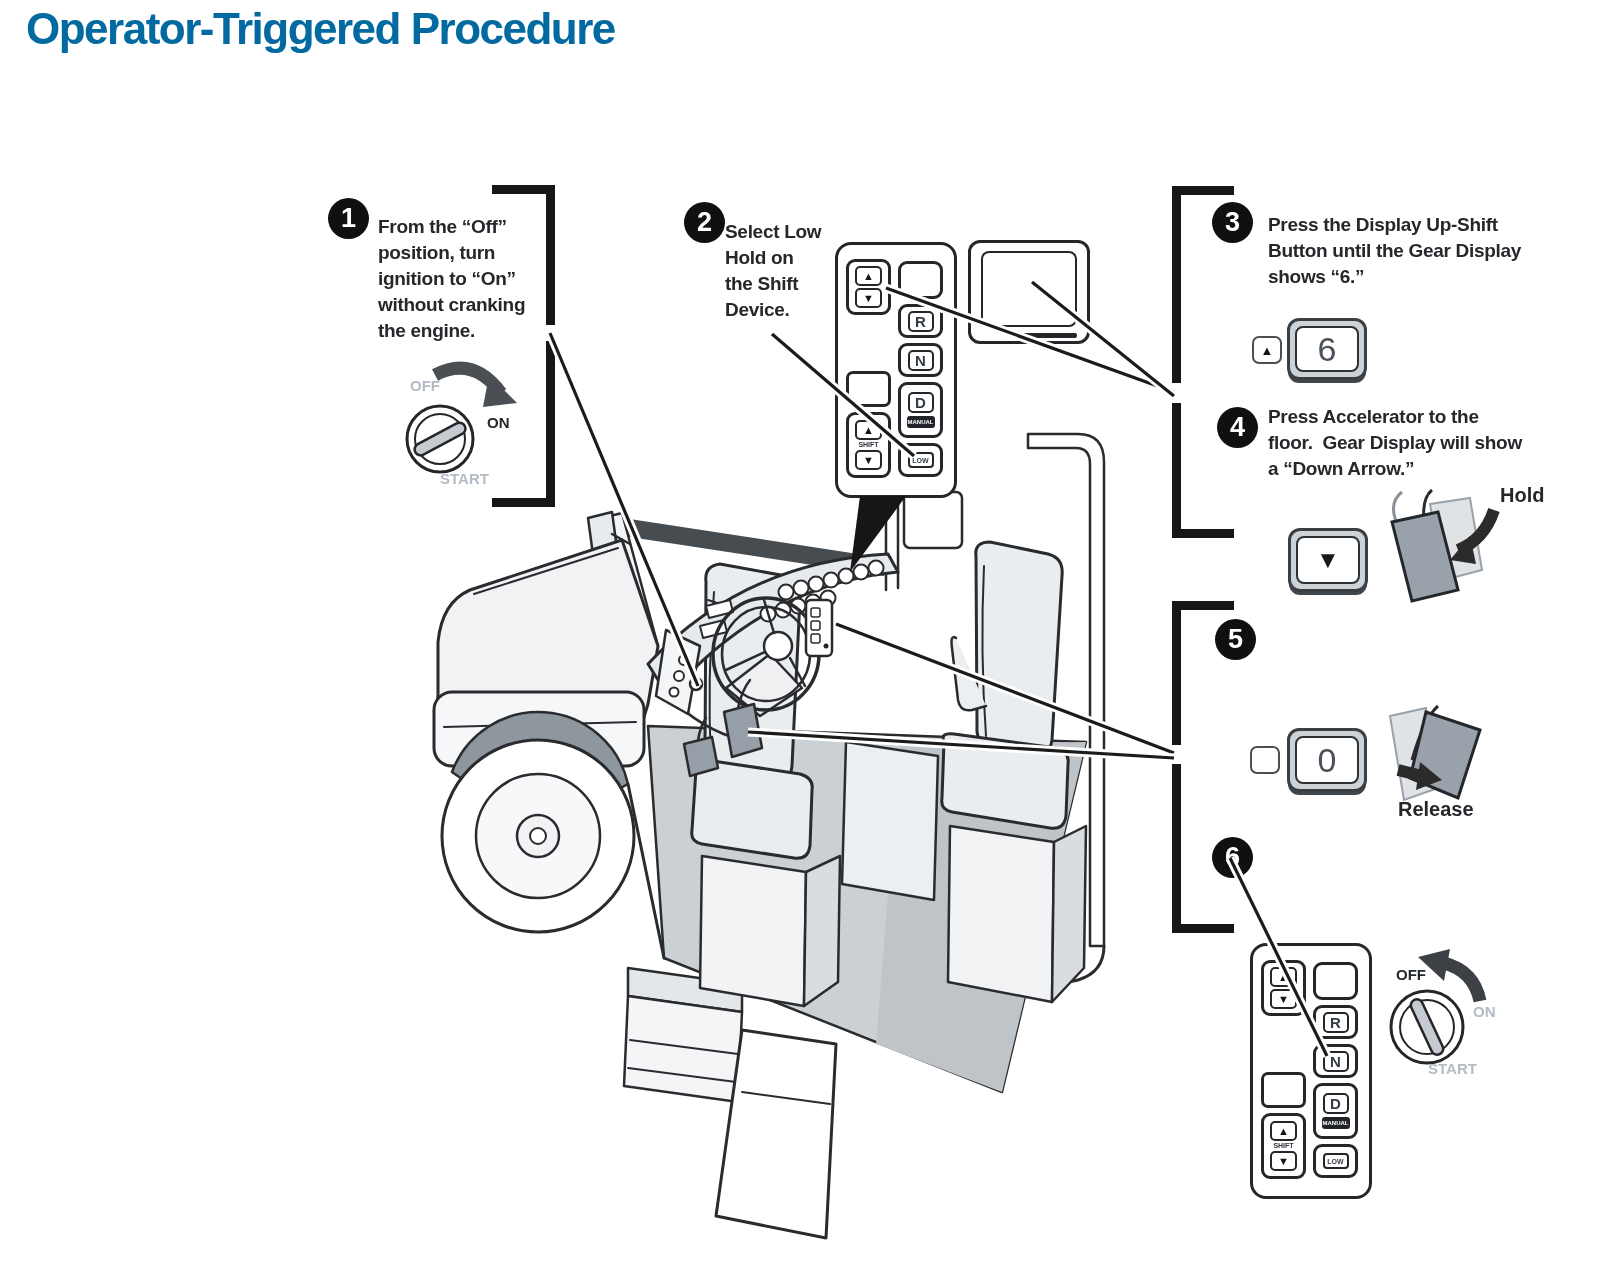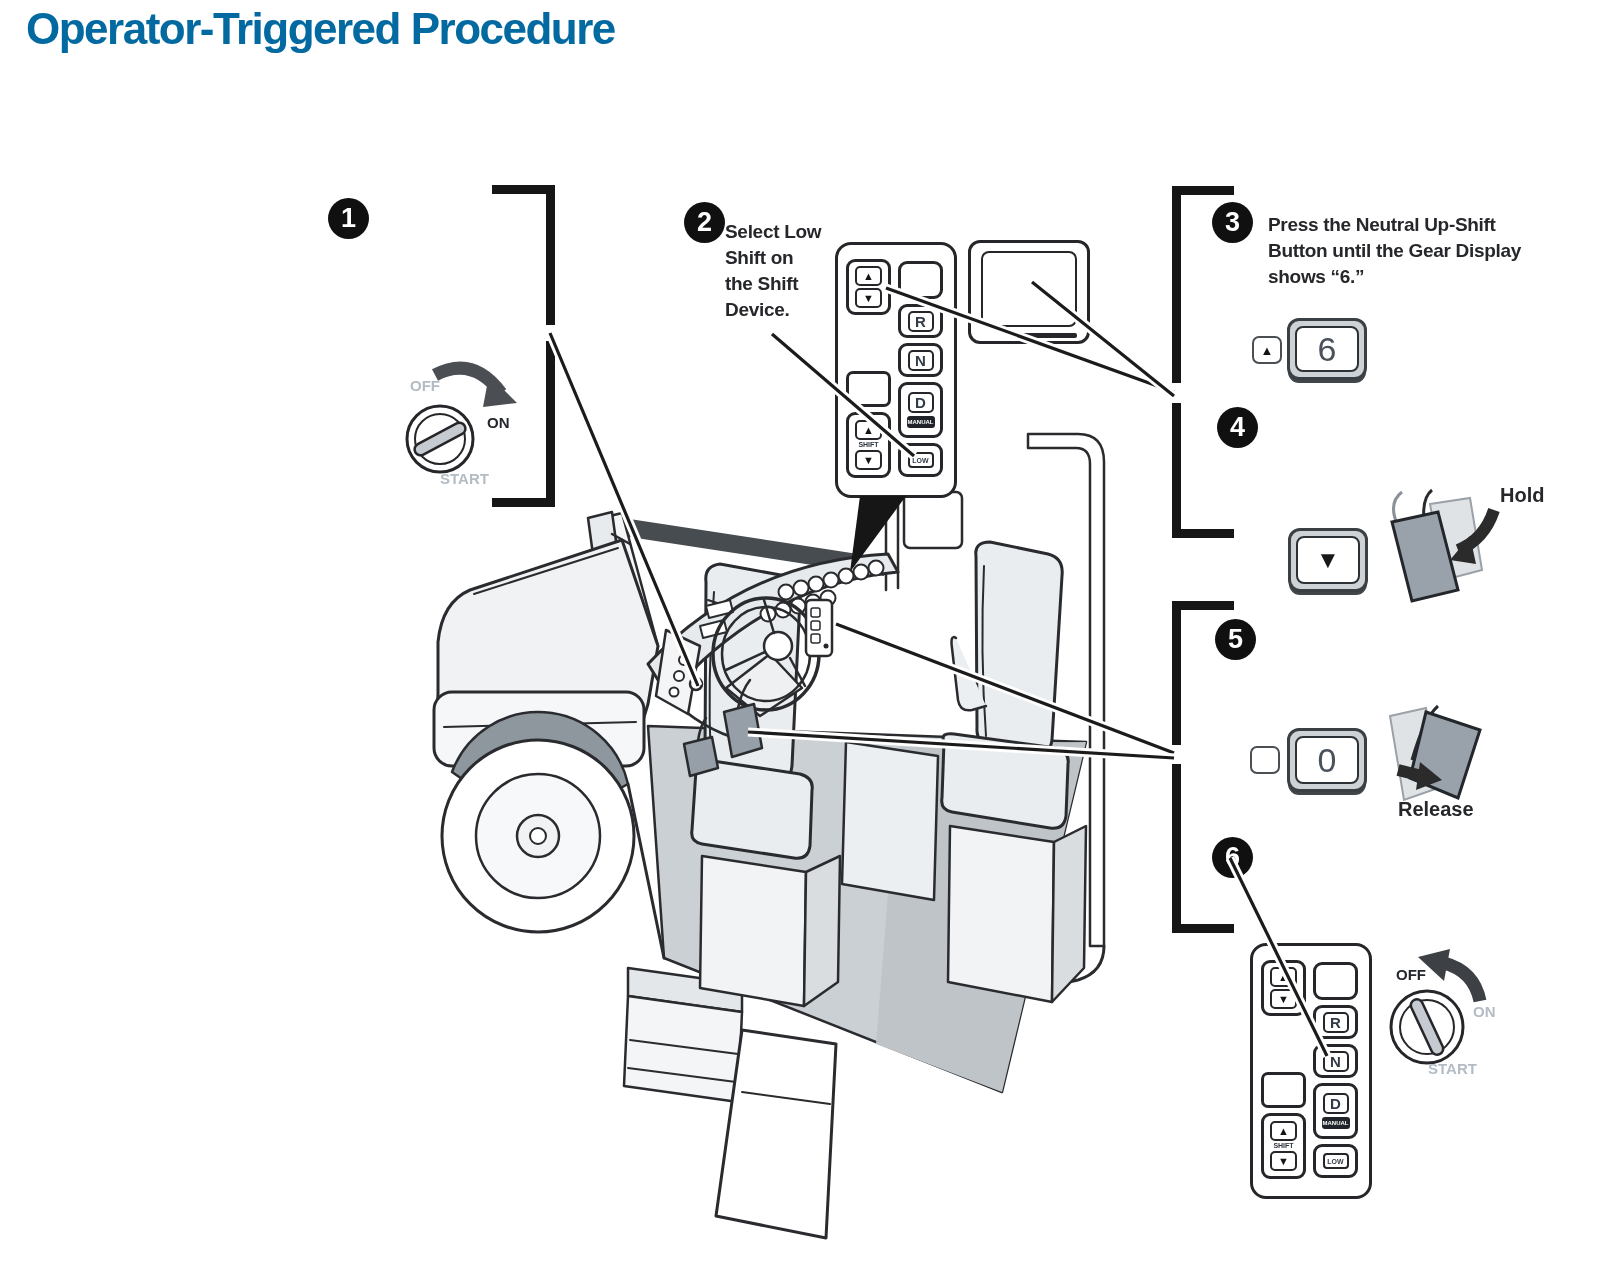"From the “Off”" div.step-text { html: none -> <div> <div>From the “Off”</div> <div>position, turn</div> <div>ignition to “On”</div> <div>without cranking</div> <div>the engine.</div> </div> }
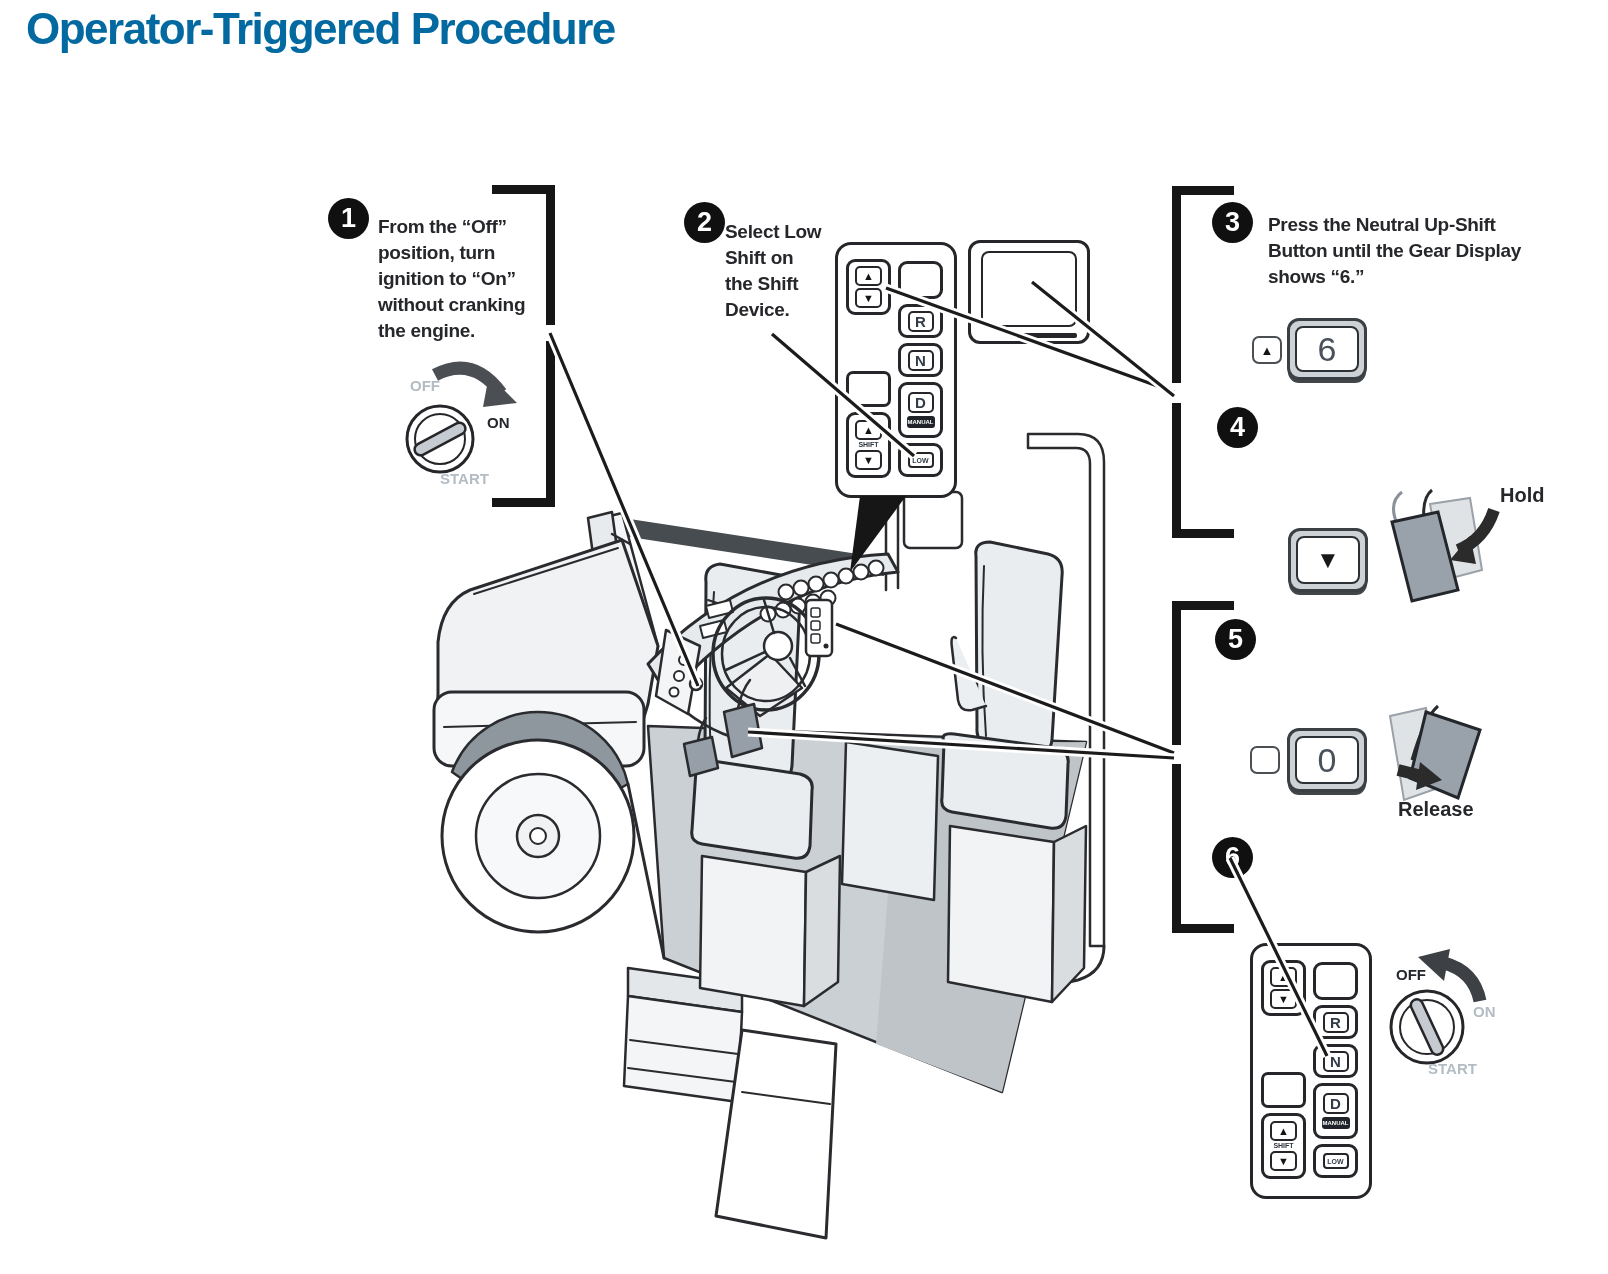"Press the Neutral Up-Shift" div.line { text: Neutral -> Display }
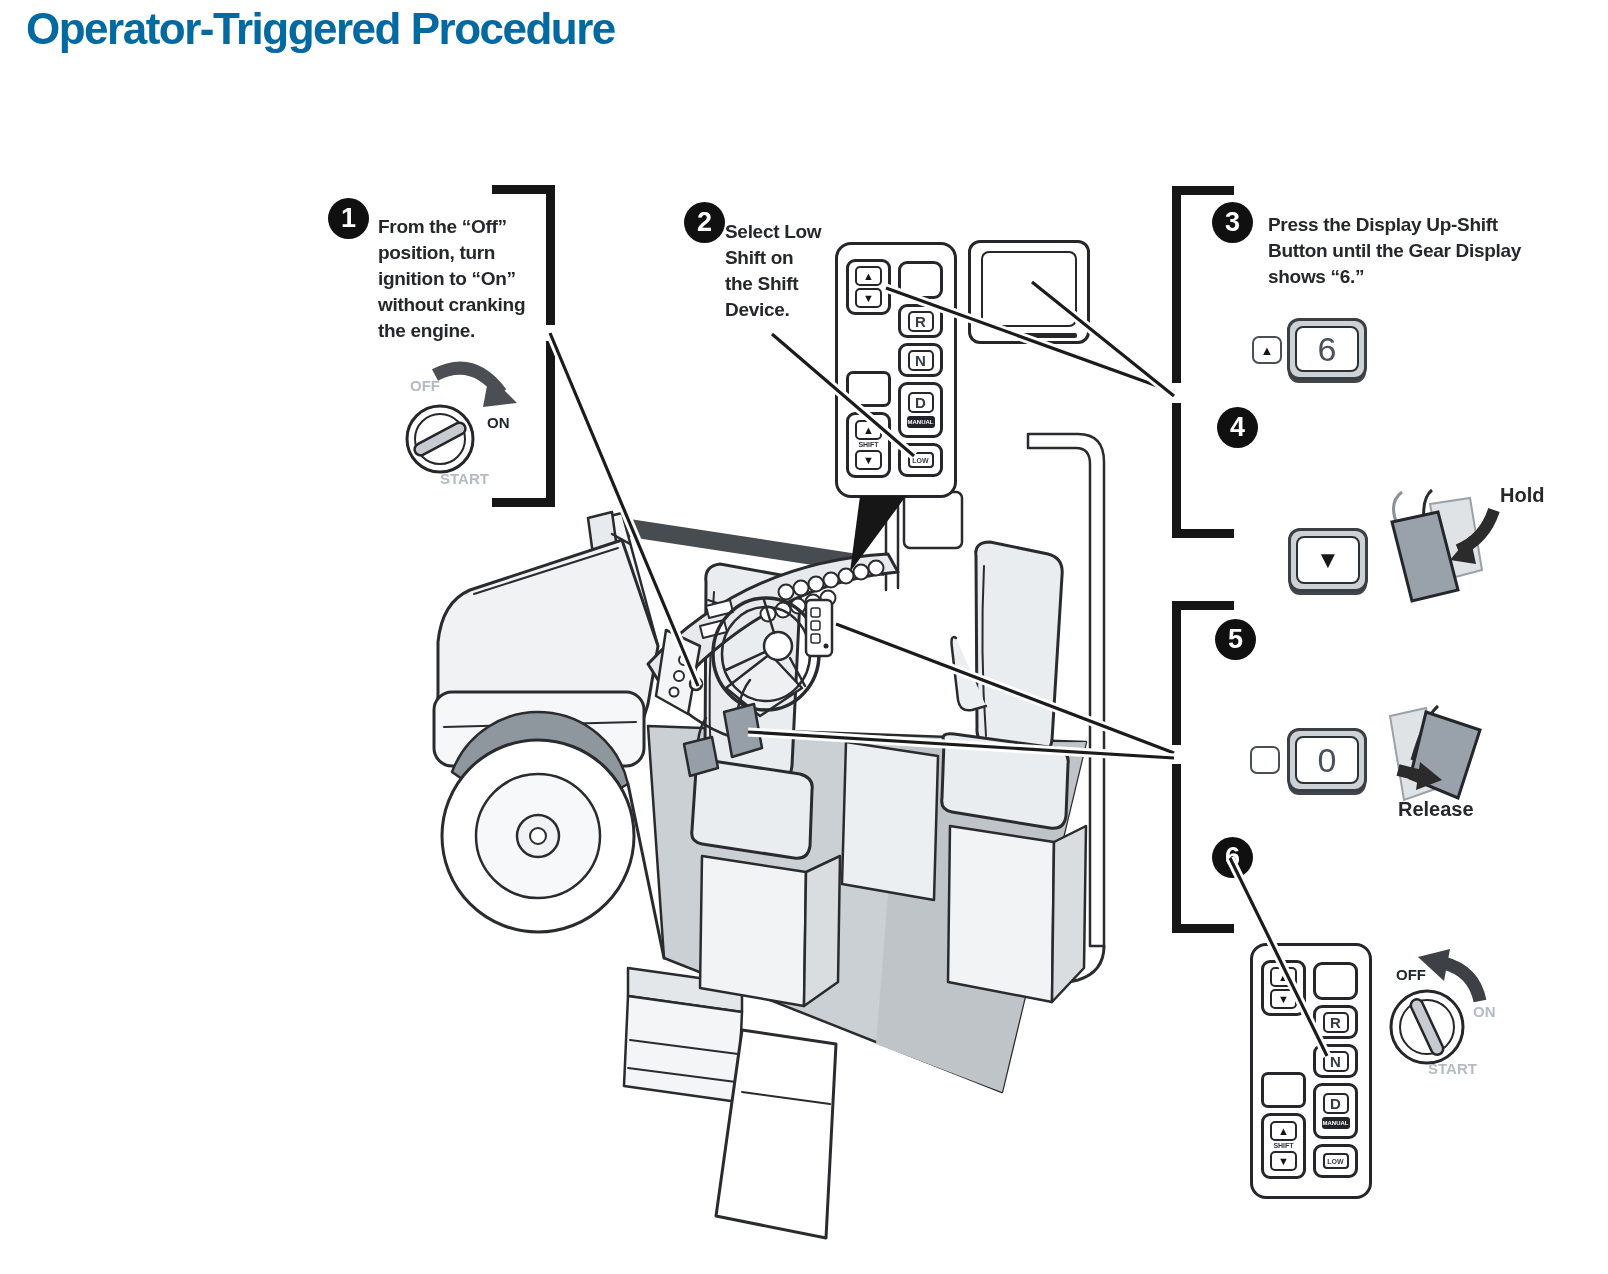"Shift on" div.line { text: Shift -> Hold }
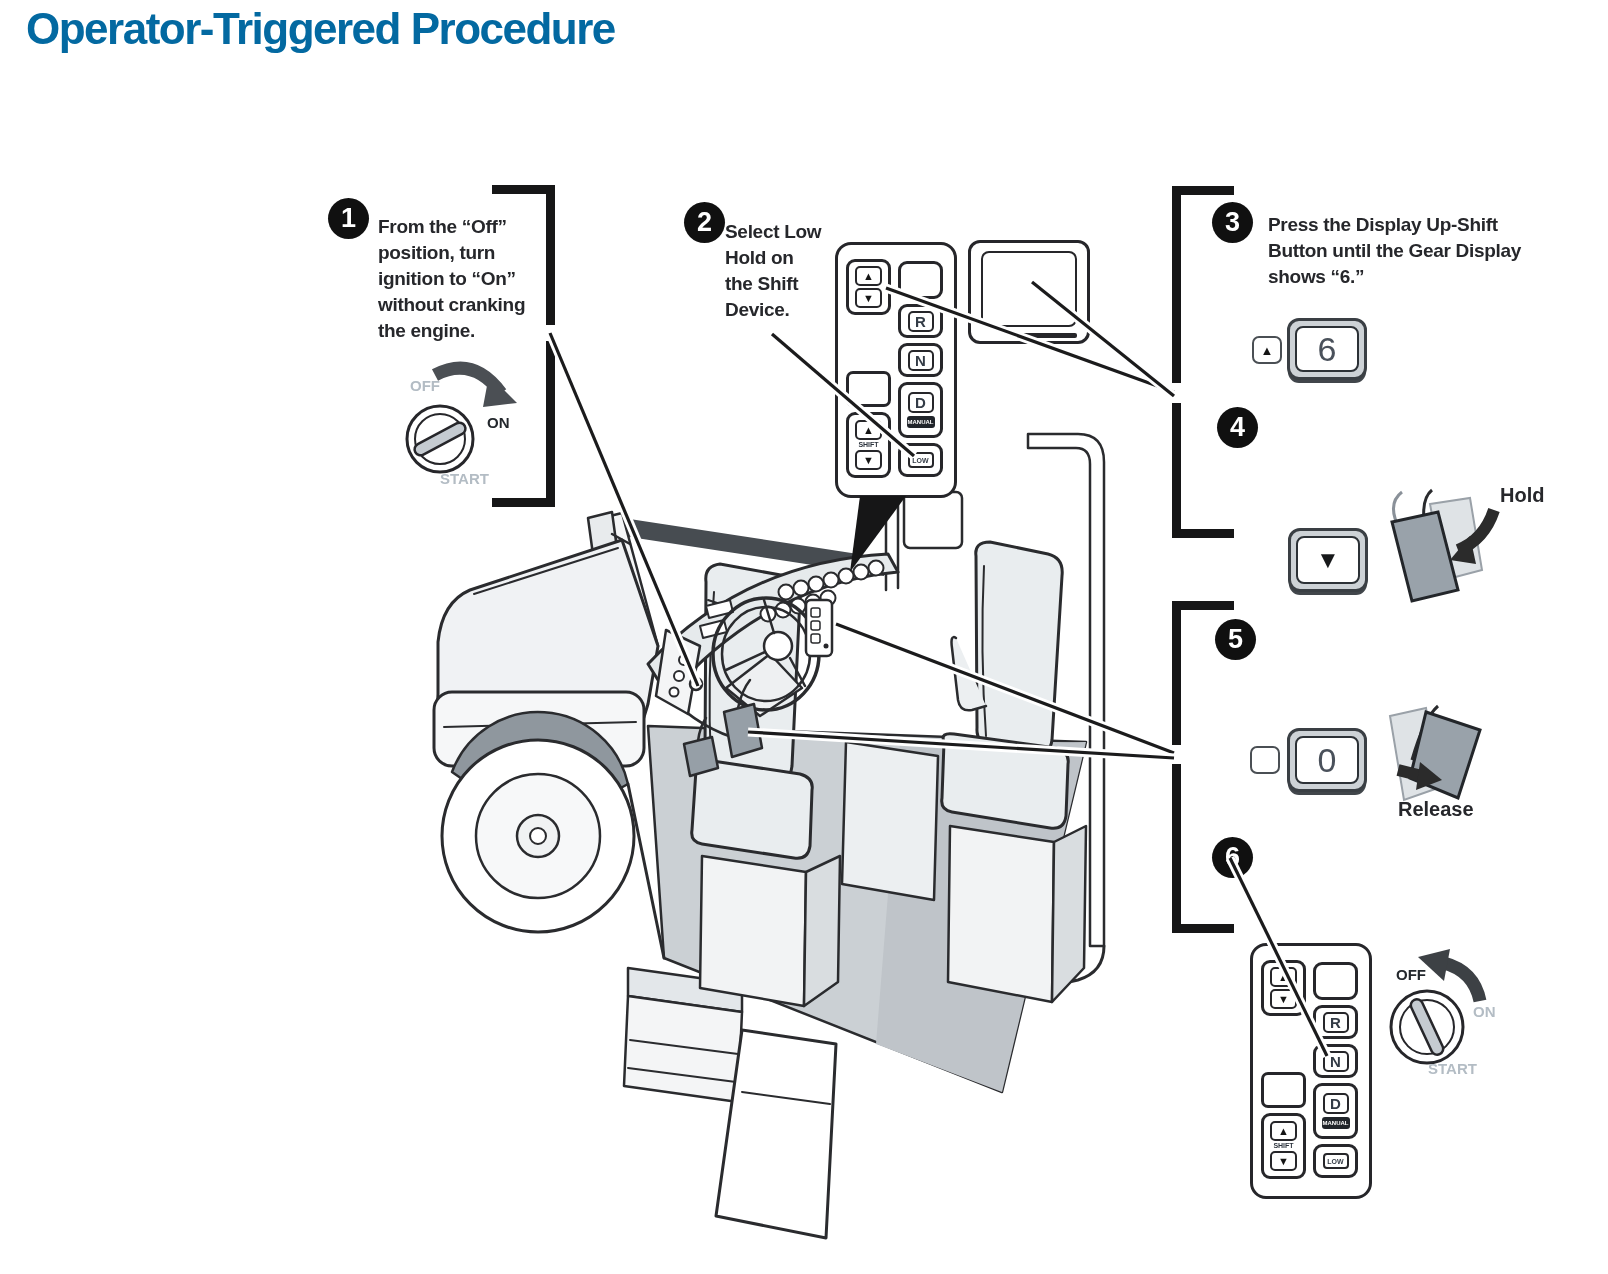"Press Accelerator to the" div.step-text { html: none -> <div> <div>Press Accelerator to the</div> <div>floor. Gear Display will show</div> <div>a “Down Arrow.”</div> </div> }
